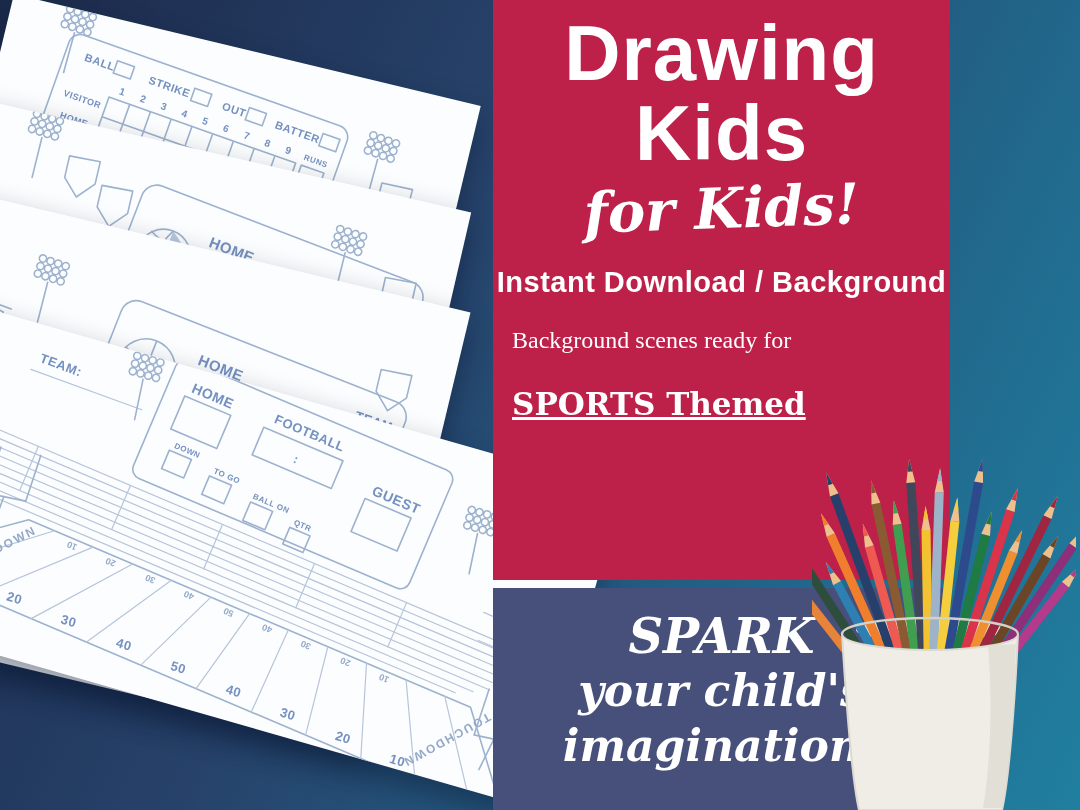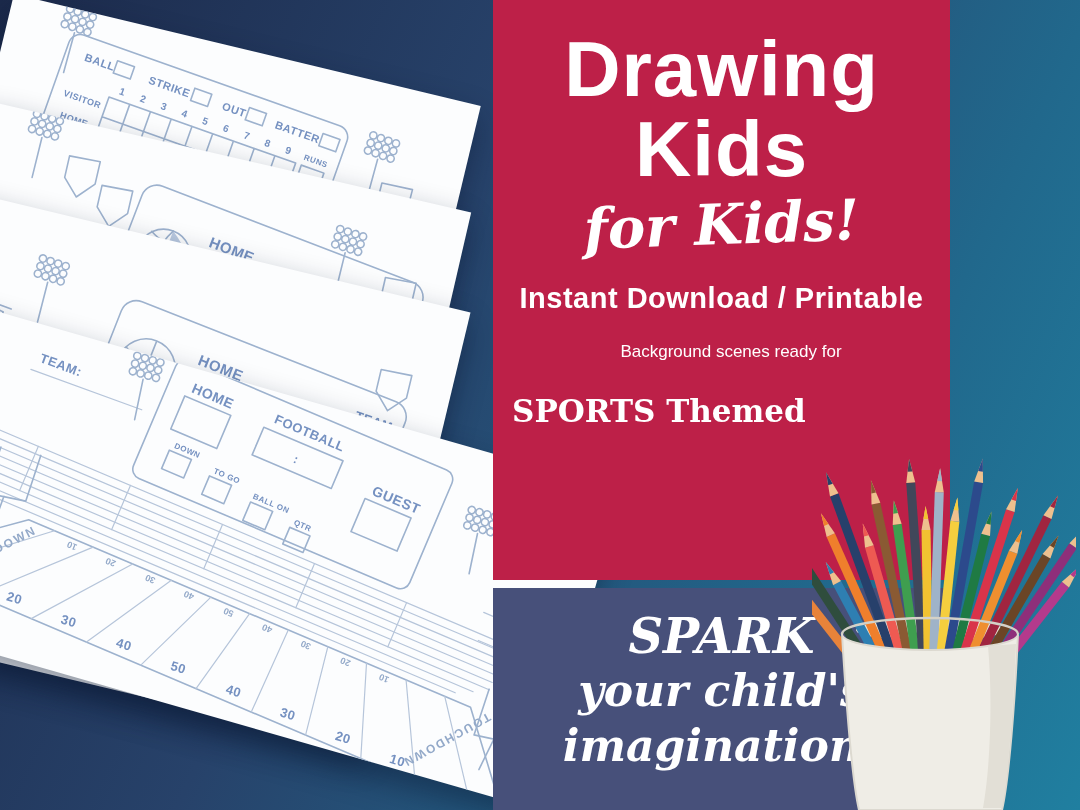"Drawing" .title { margin-top: 30px -> 14px }
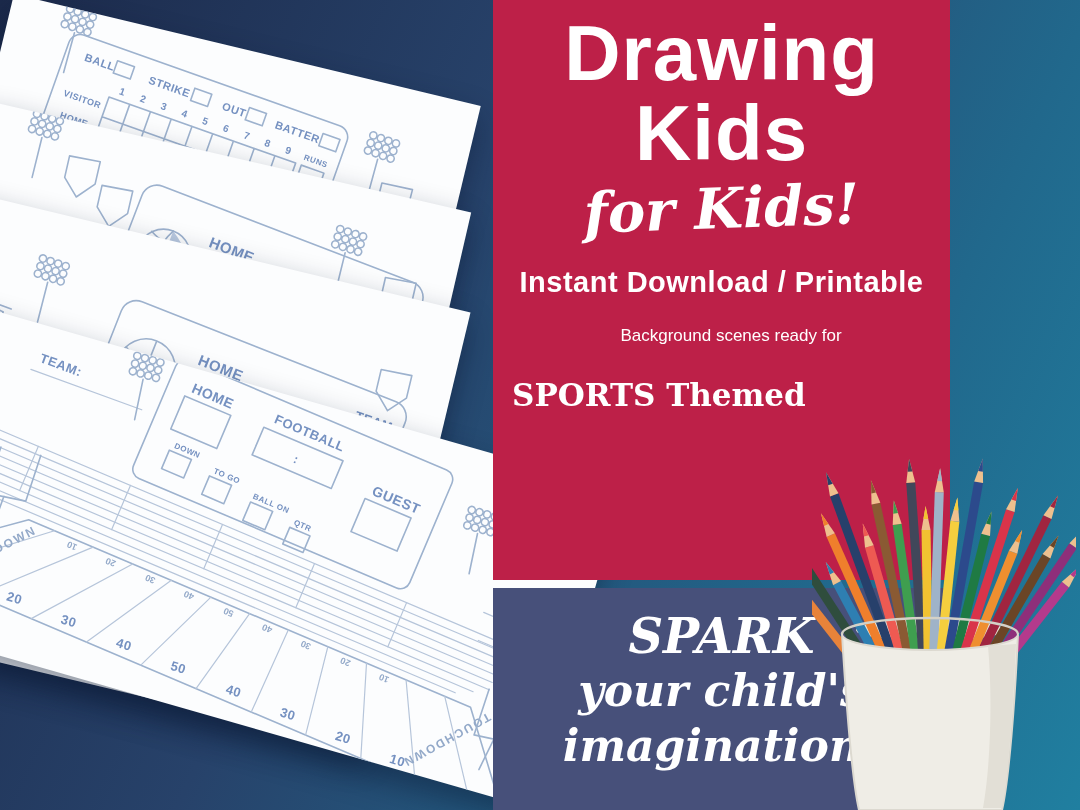"Instant Download / Printable" div.subtitle { text: Printable -> Background }
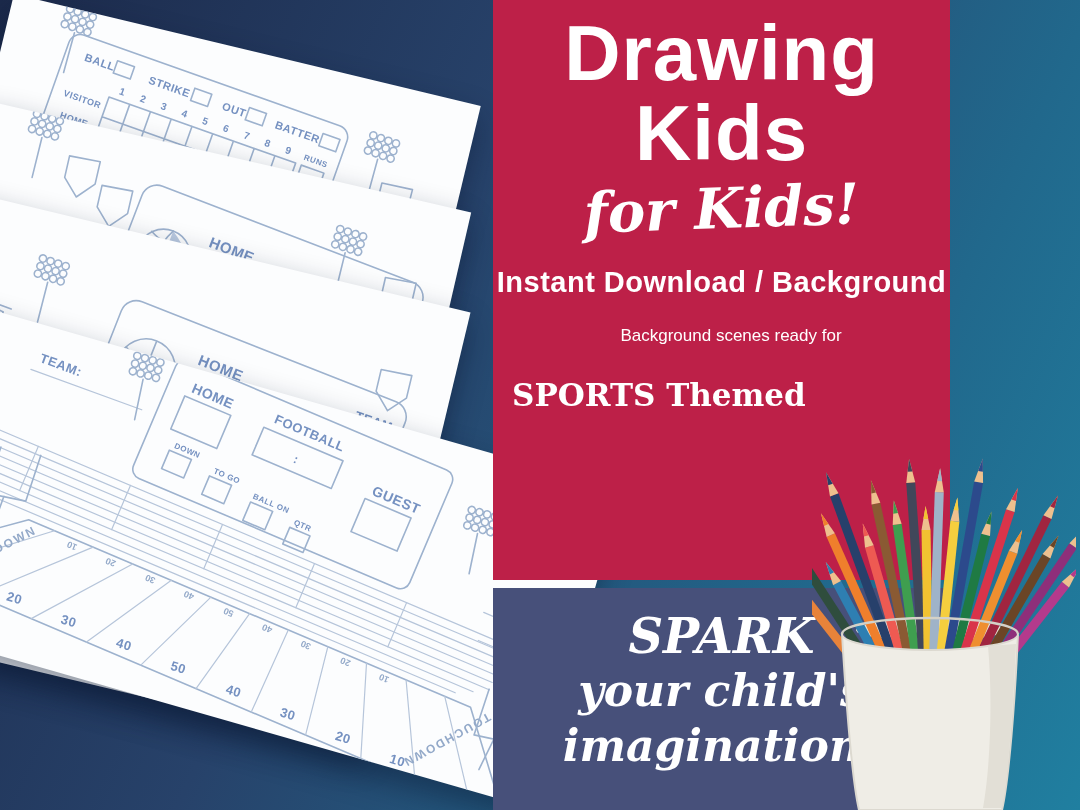"Background scenes ready for" .bodytext { font-family: Liberation Sans, sans-serif -> Liberation Serif, serif; font-size: 17px -> 24px; text-align: center -> left }
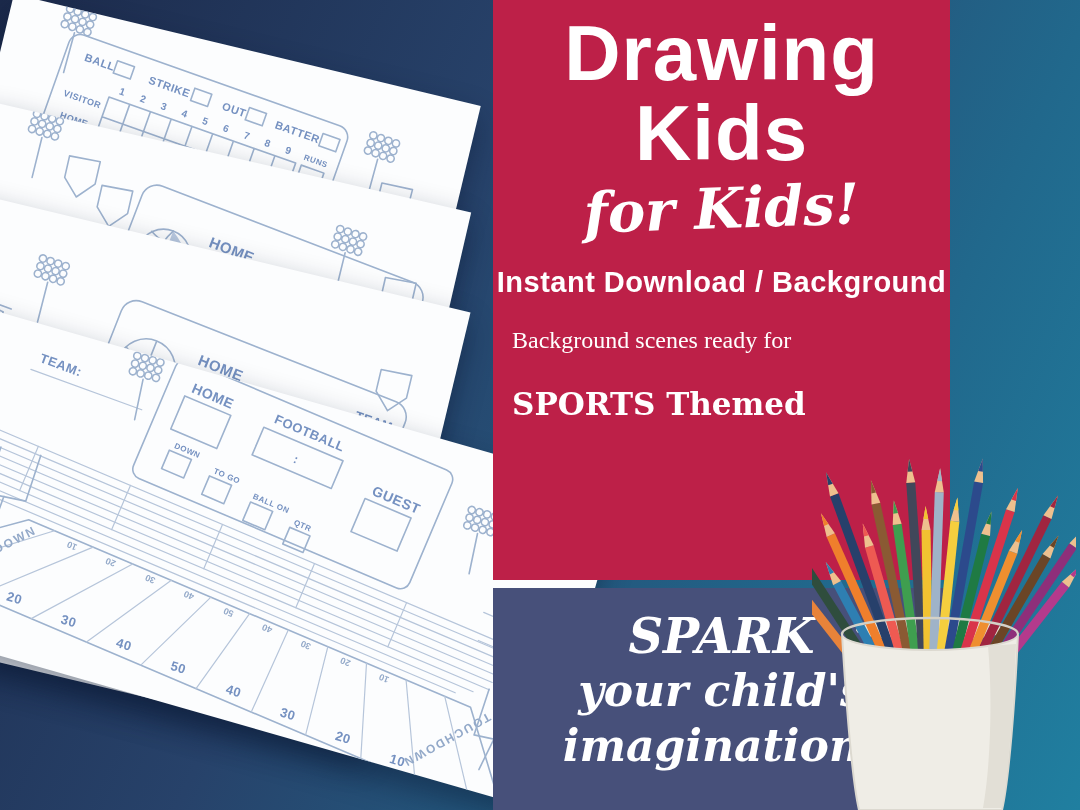"SPORTS Themed" .theme { text-decoration: none -> underline }
